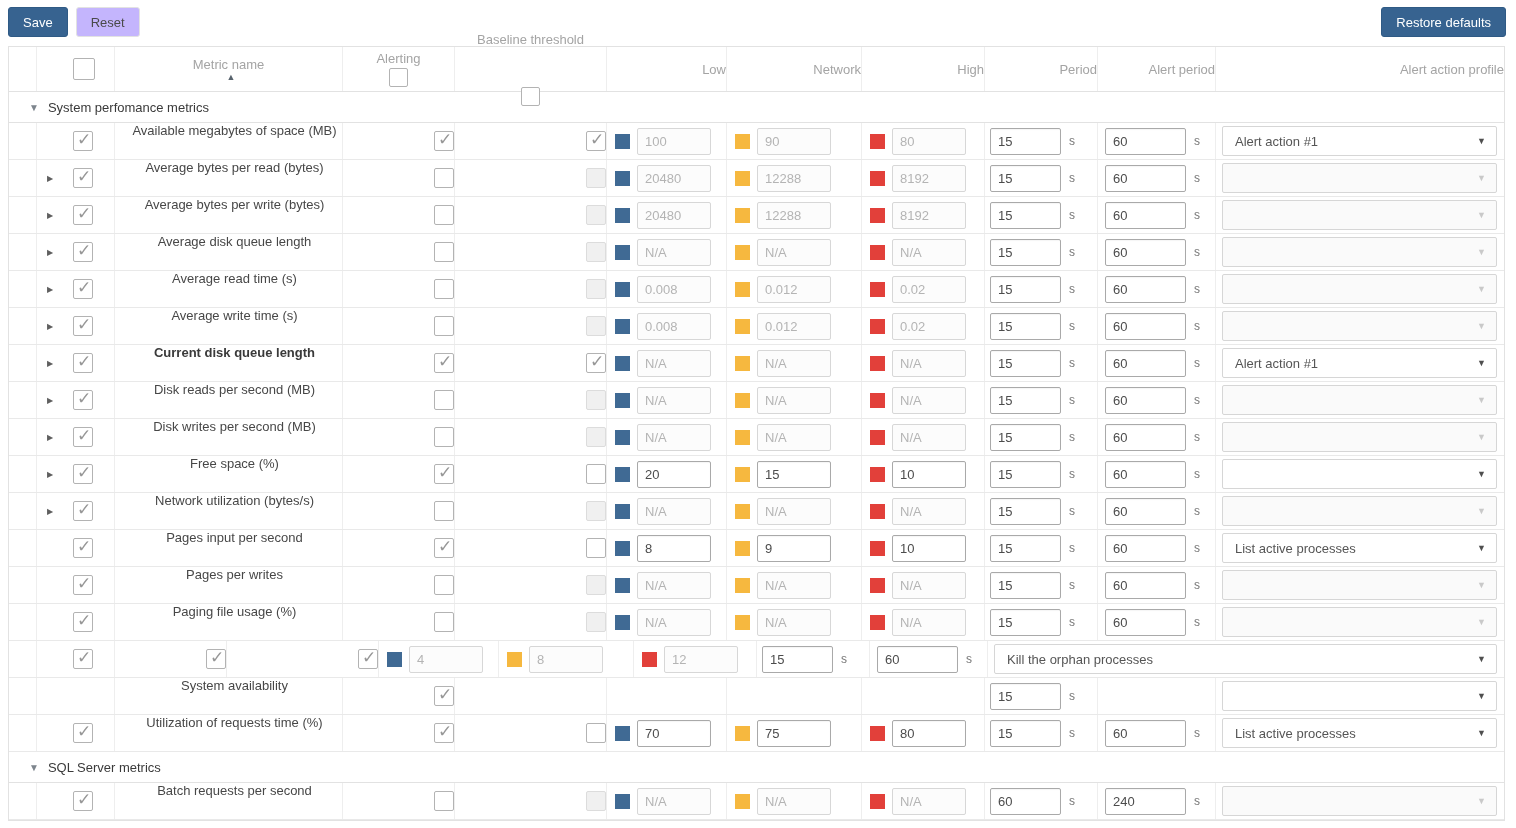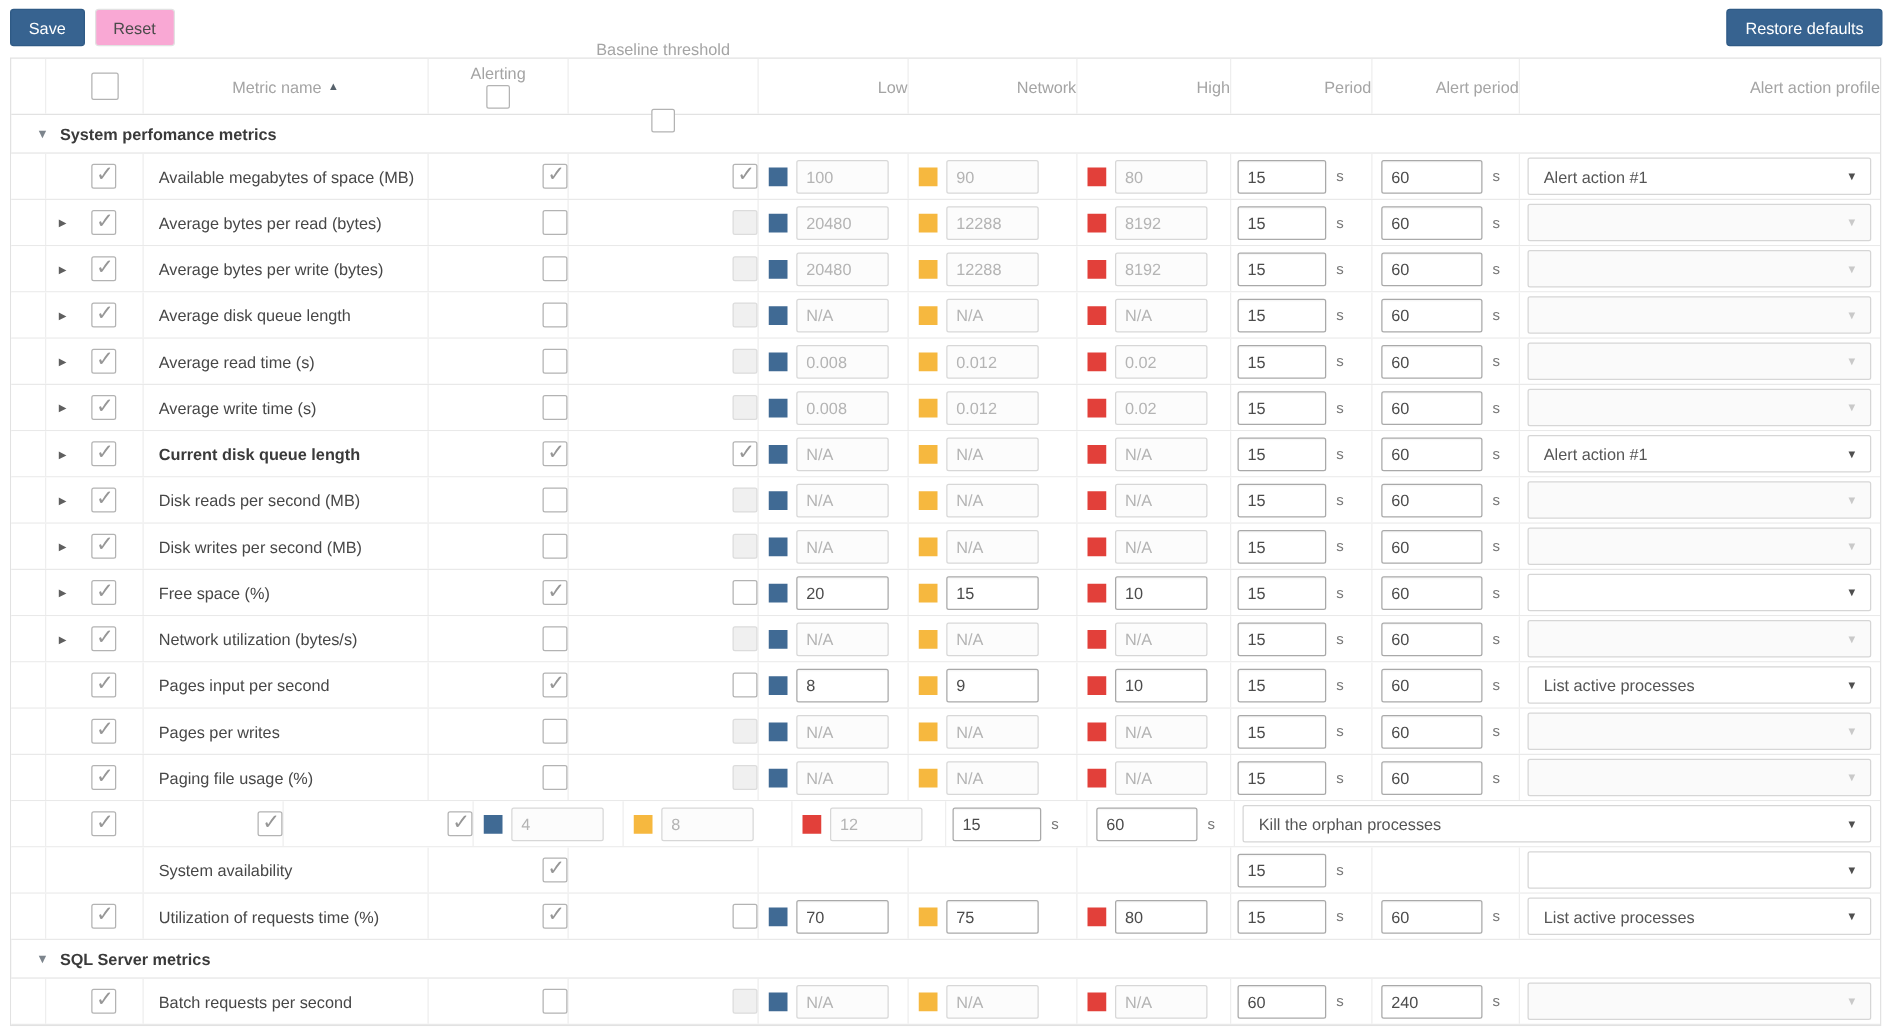"Reset" .btn-light { background: #f9a8d4 -> #c4b5fd }
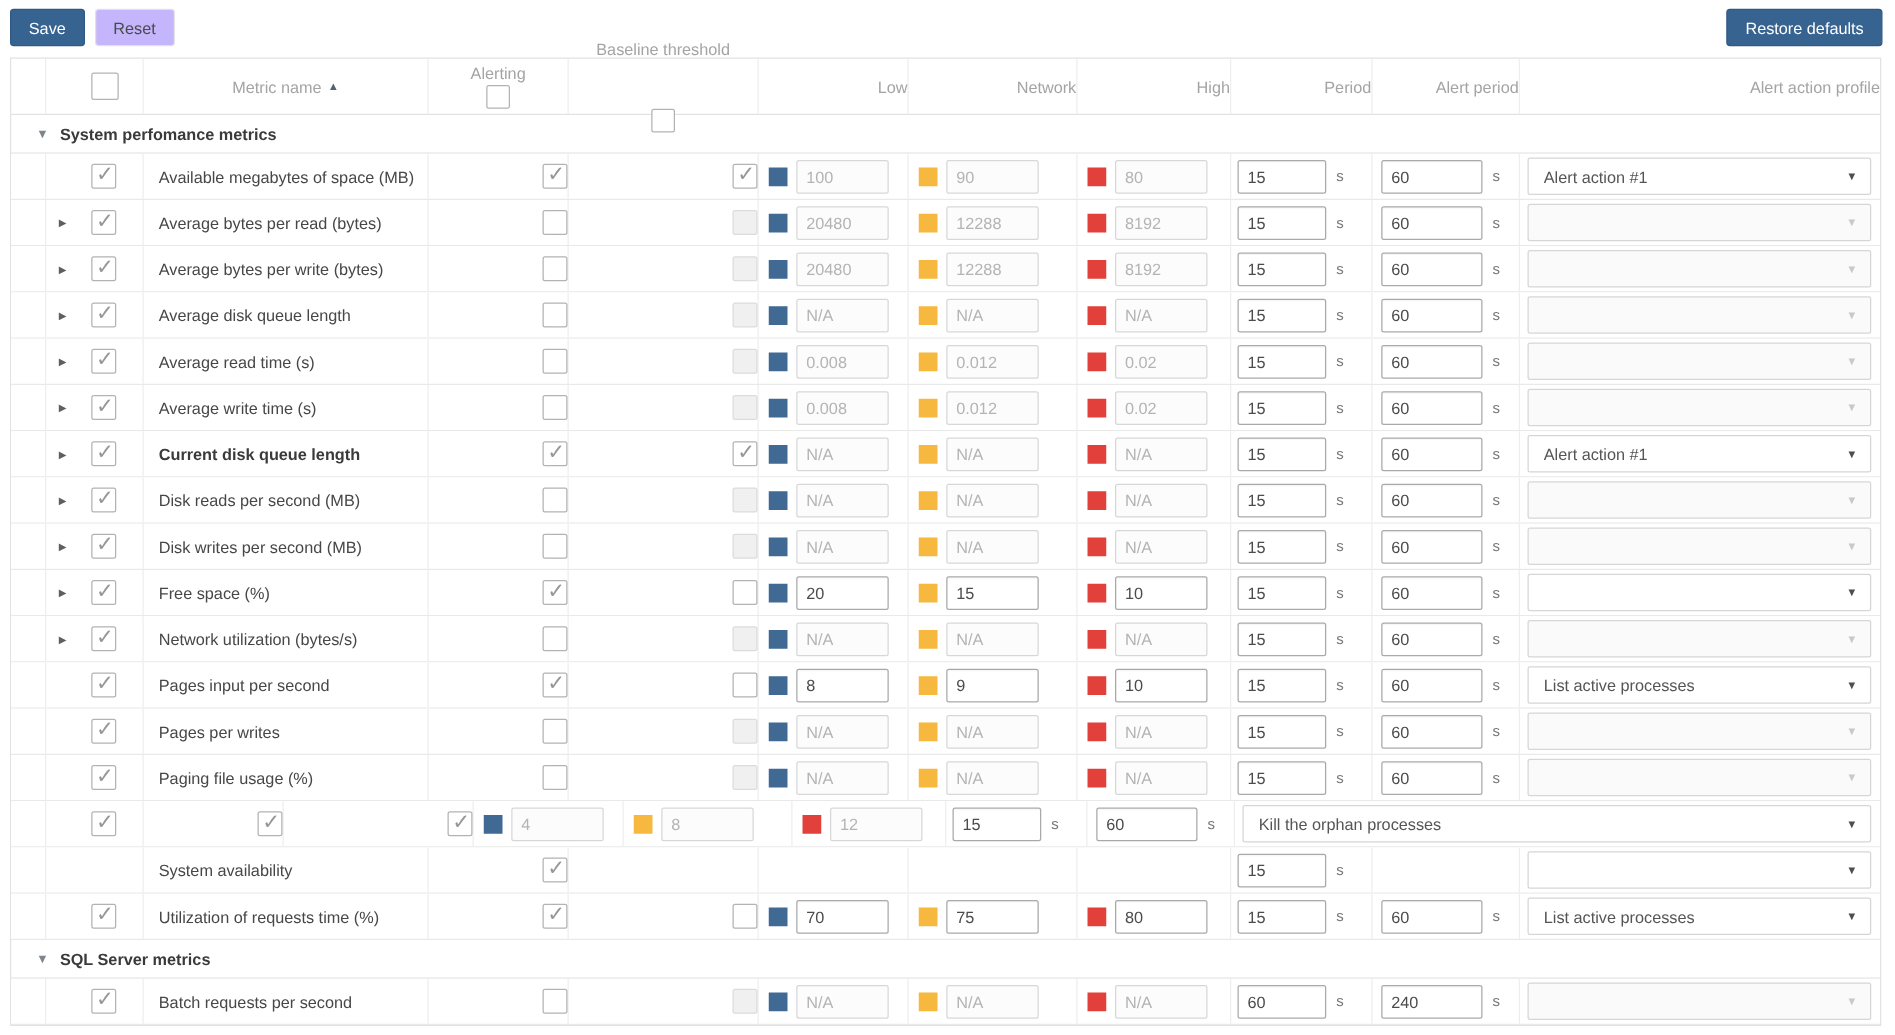"Metric name" .c-name { flex-direction: none -> column }
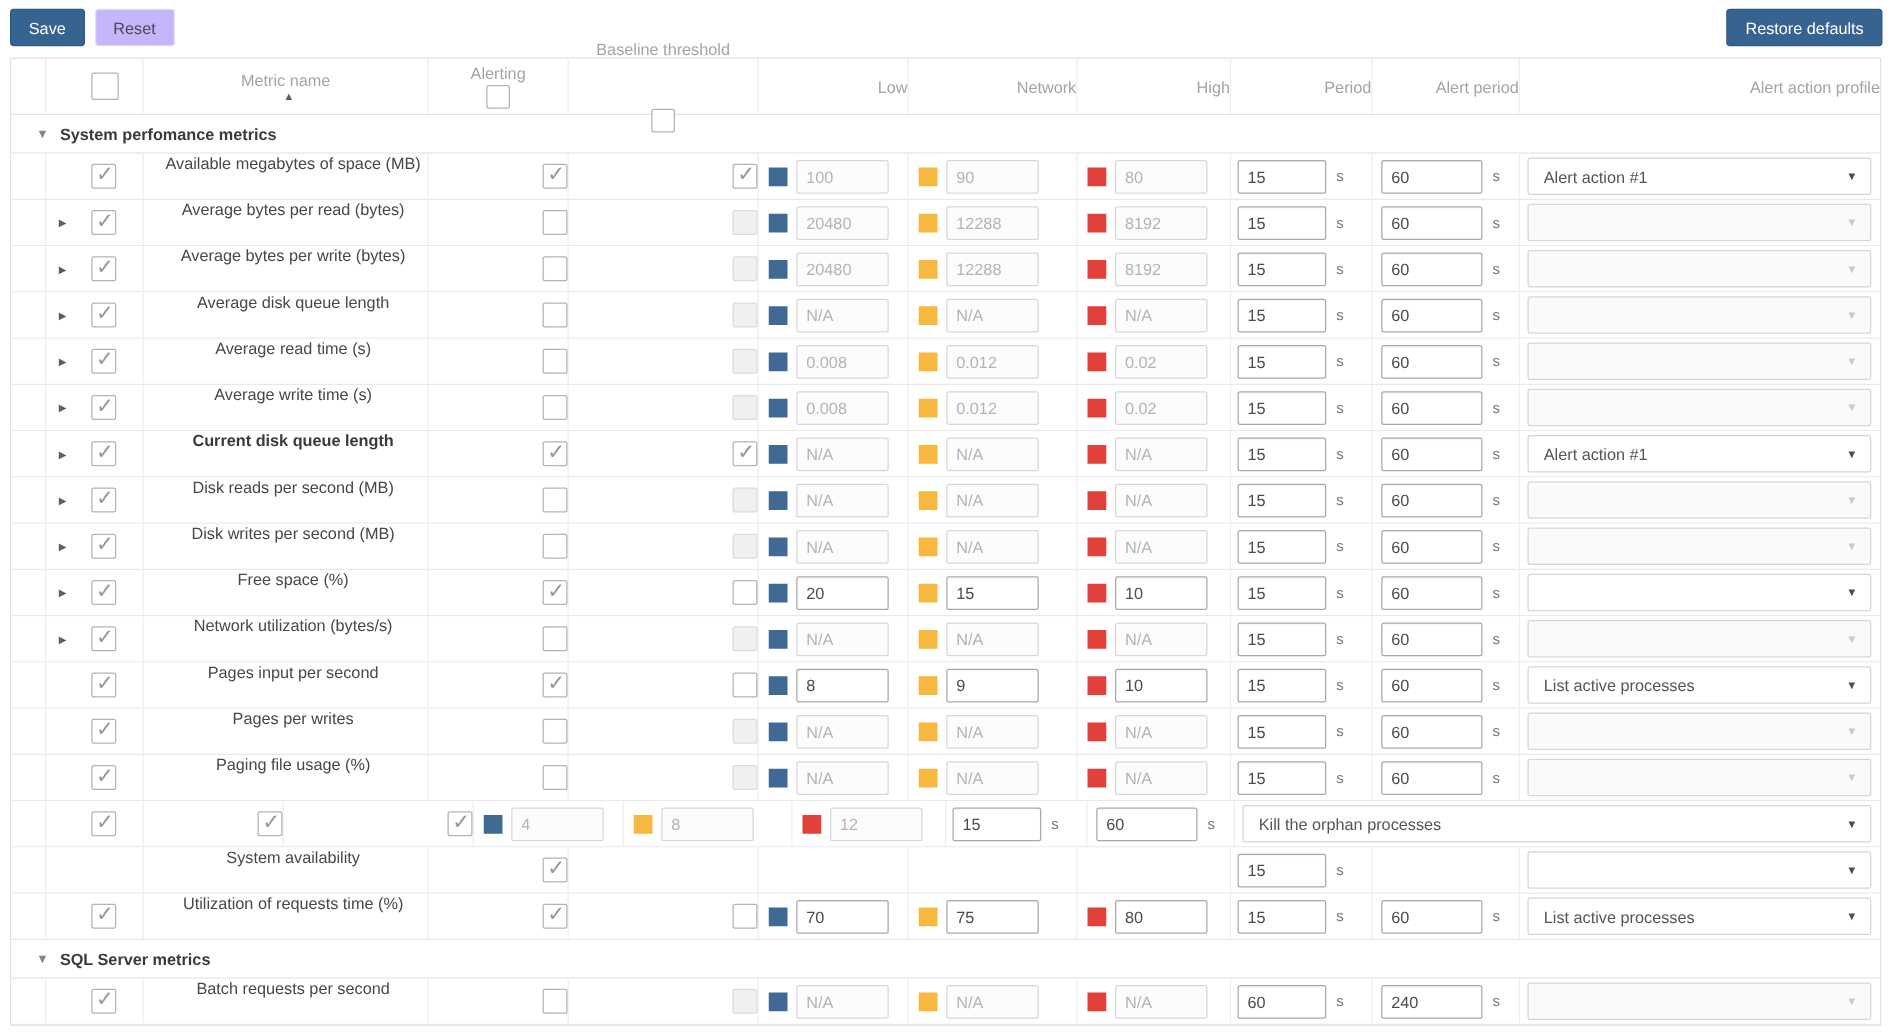"System perfomance metrics" .gname { font-weight: bold -> normal }
